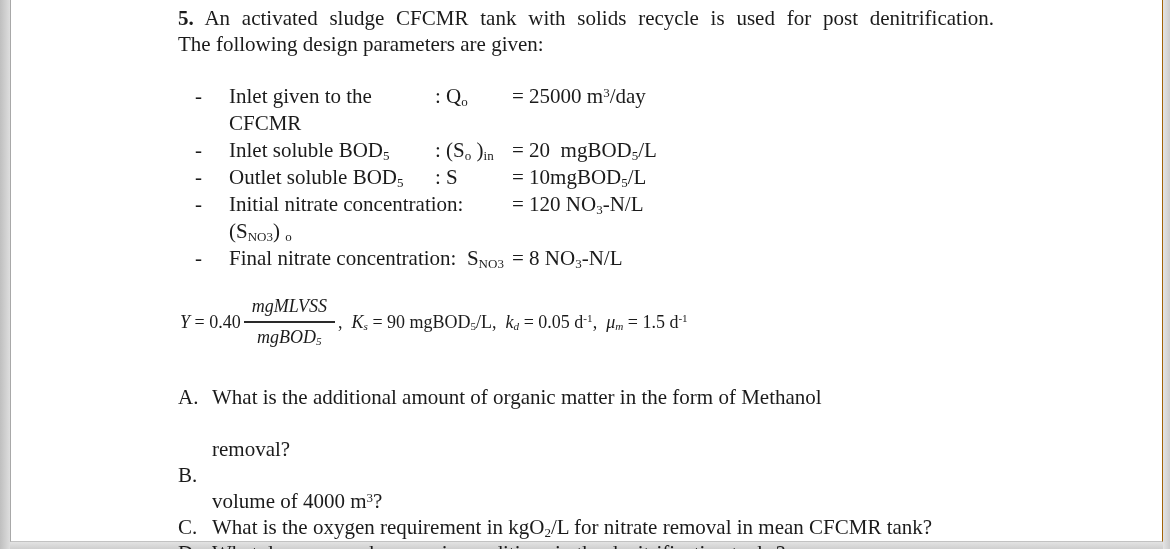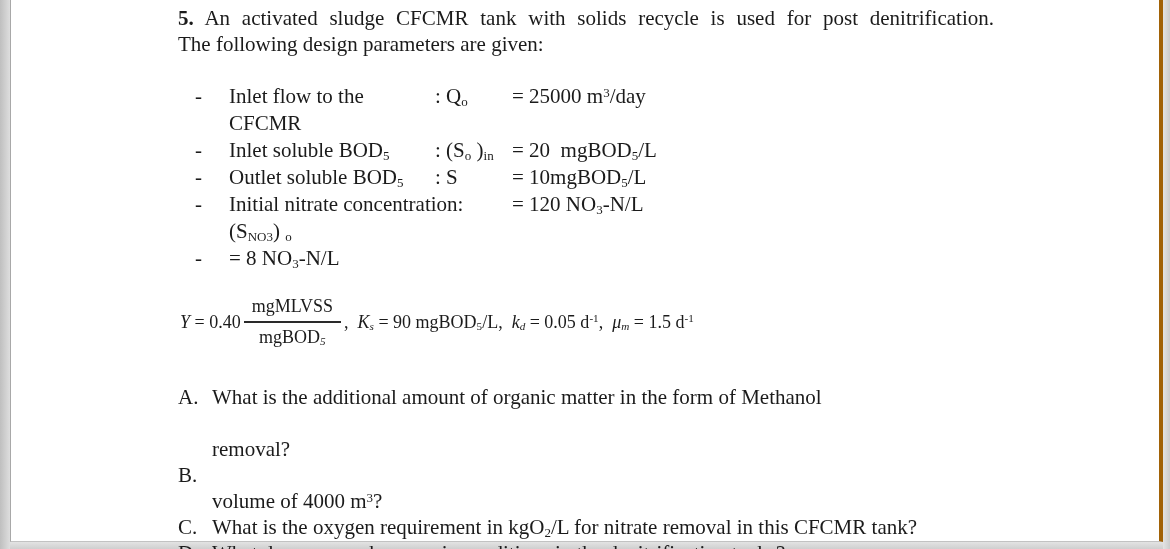"5. An activated sludge CFCMR" .page { border-right: 4px solid #a16207 -> 1px solid #a16207 }
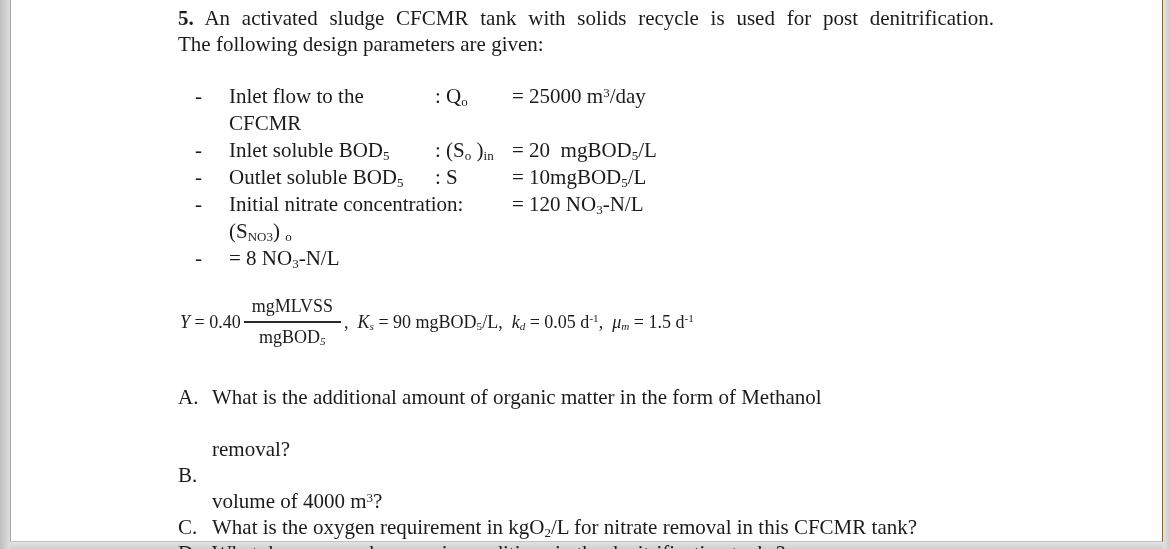"Inlet flow to the CFCMR" span { text: flow -> given }
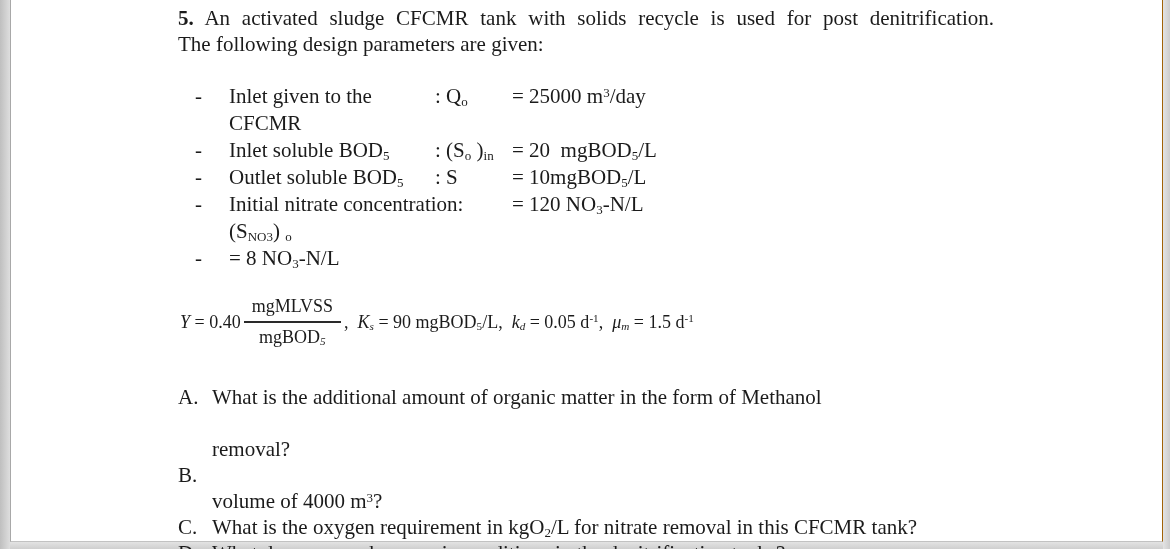"Final nitrate concentration: SNO3" span.p-merged { html: none -> <span><span>Final nitrate concentration: S</span><sub>NO3</sub></span> }
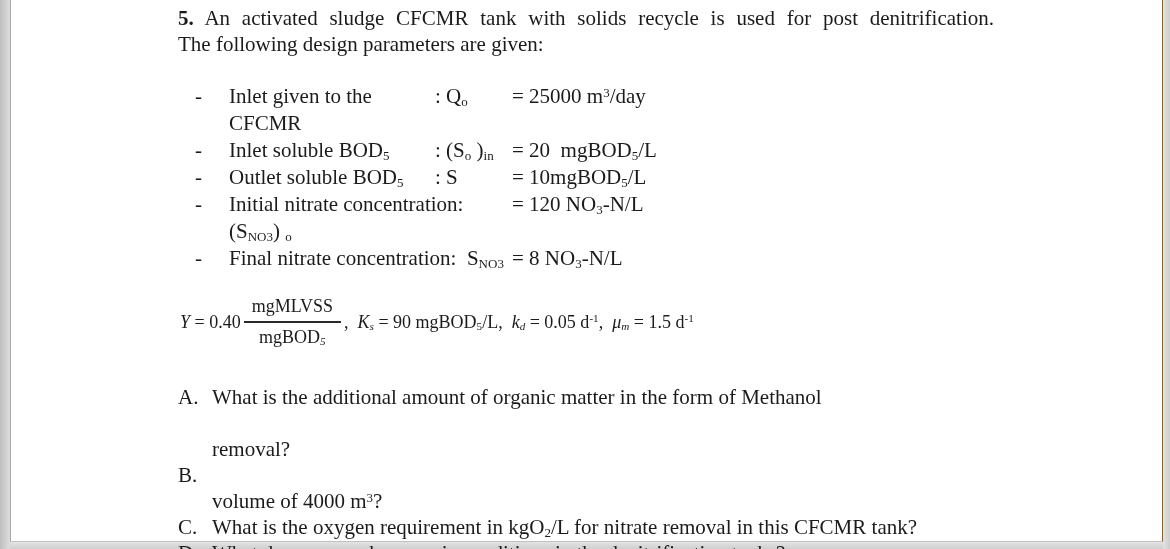"mgMLVSS" span { font-style: none -> italic }
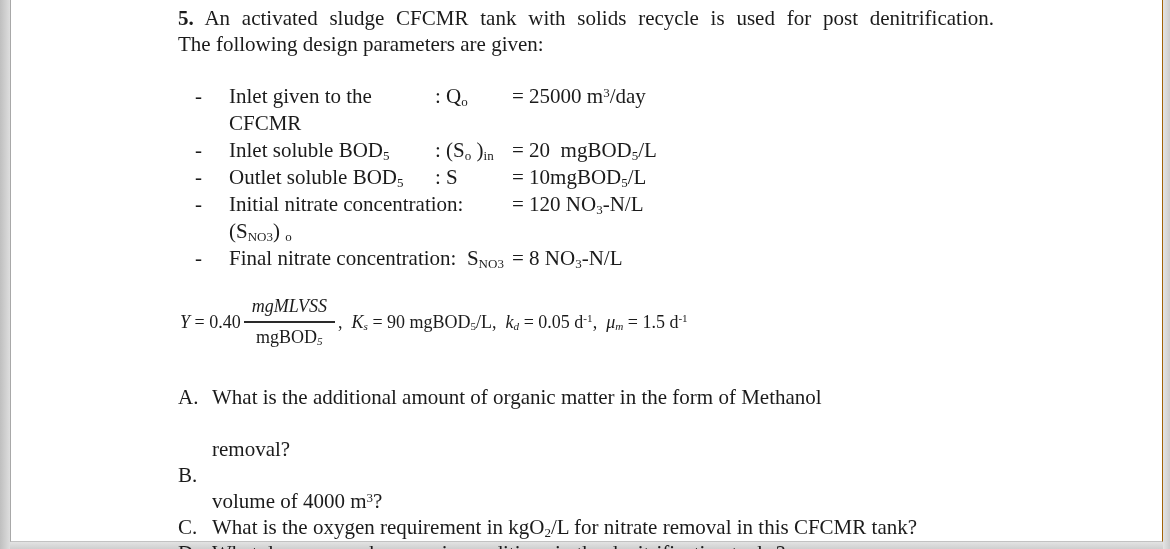"mgBOD" span { font-style: none -> italic }
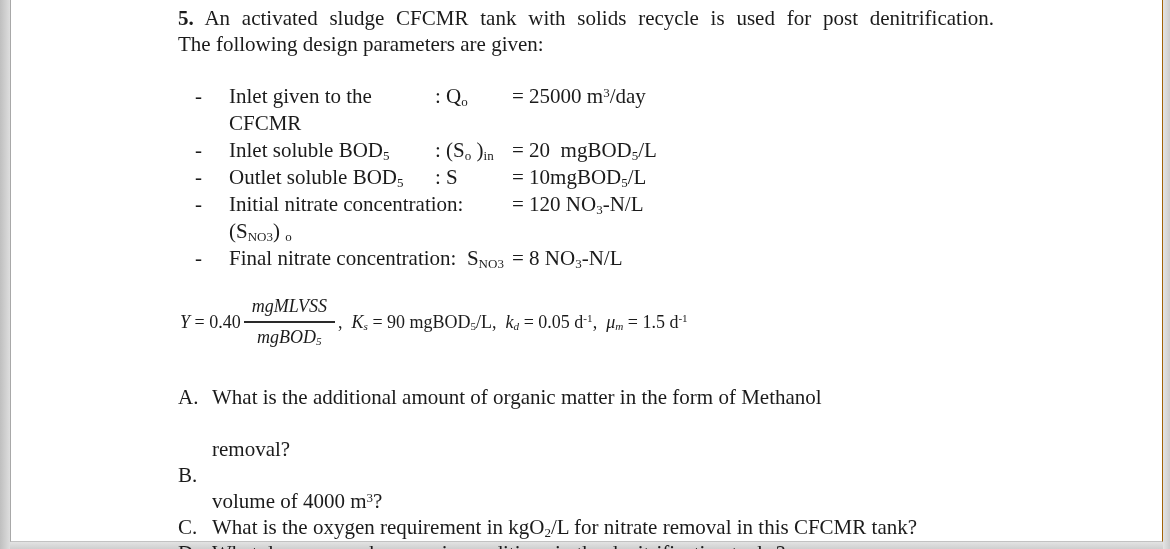"/L for nitrate removal in" span { text: this -> mean }
